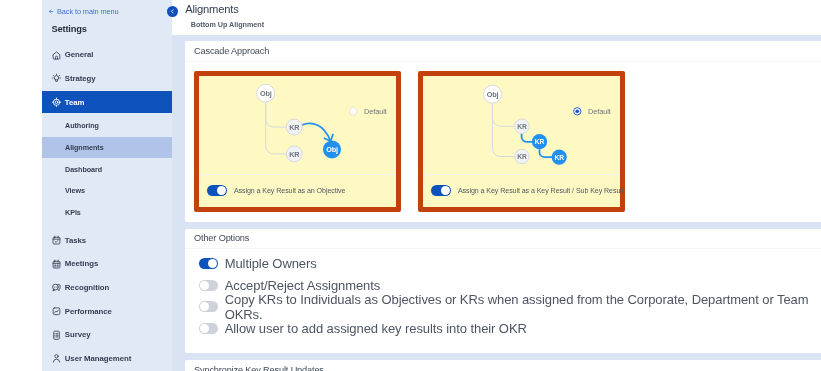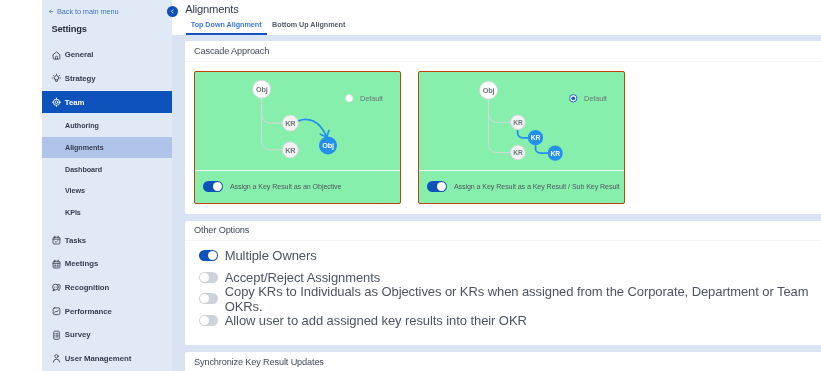"Top Down Alignment" div.tab { html: <div>Top Down Alignment</div> -> none }
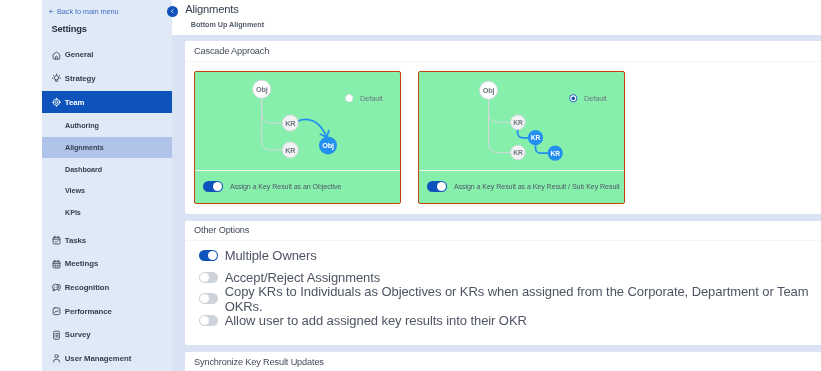"Obj" .diagram-card { background: #86efac -> #fef9c3; border: 1px solid #c2410c -> 5px solid #c2410c }
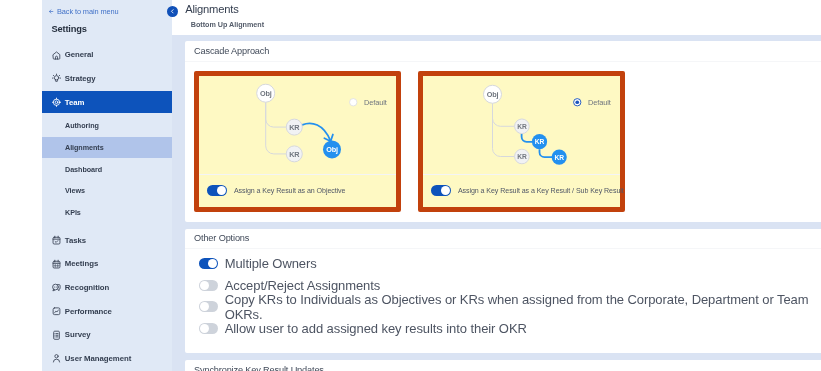"Default" .radio-row { top: 22px -> 31px }
